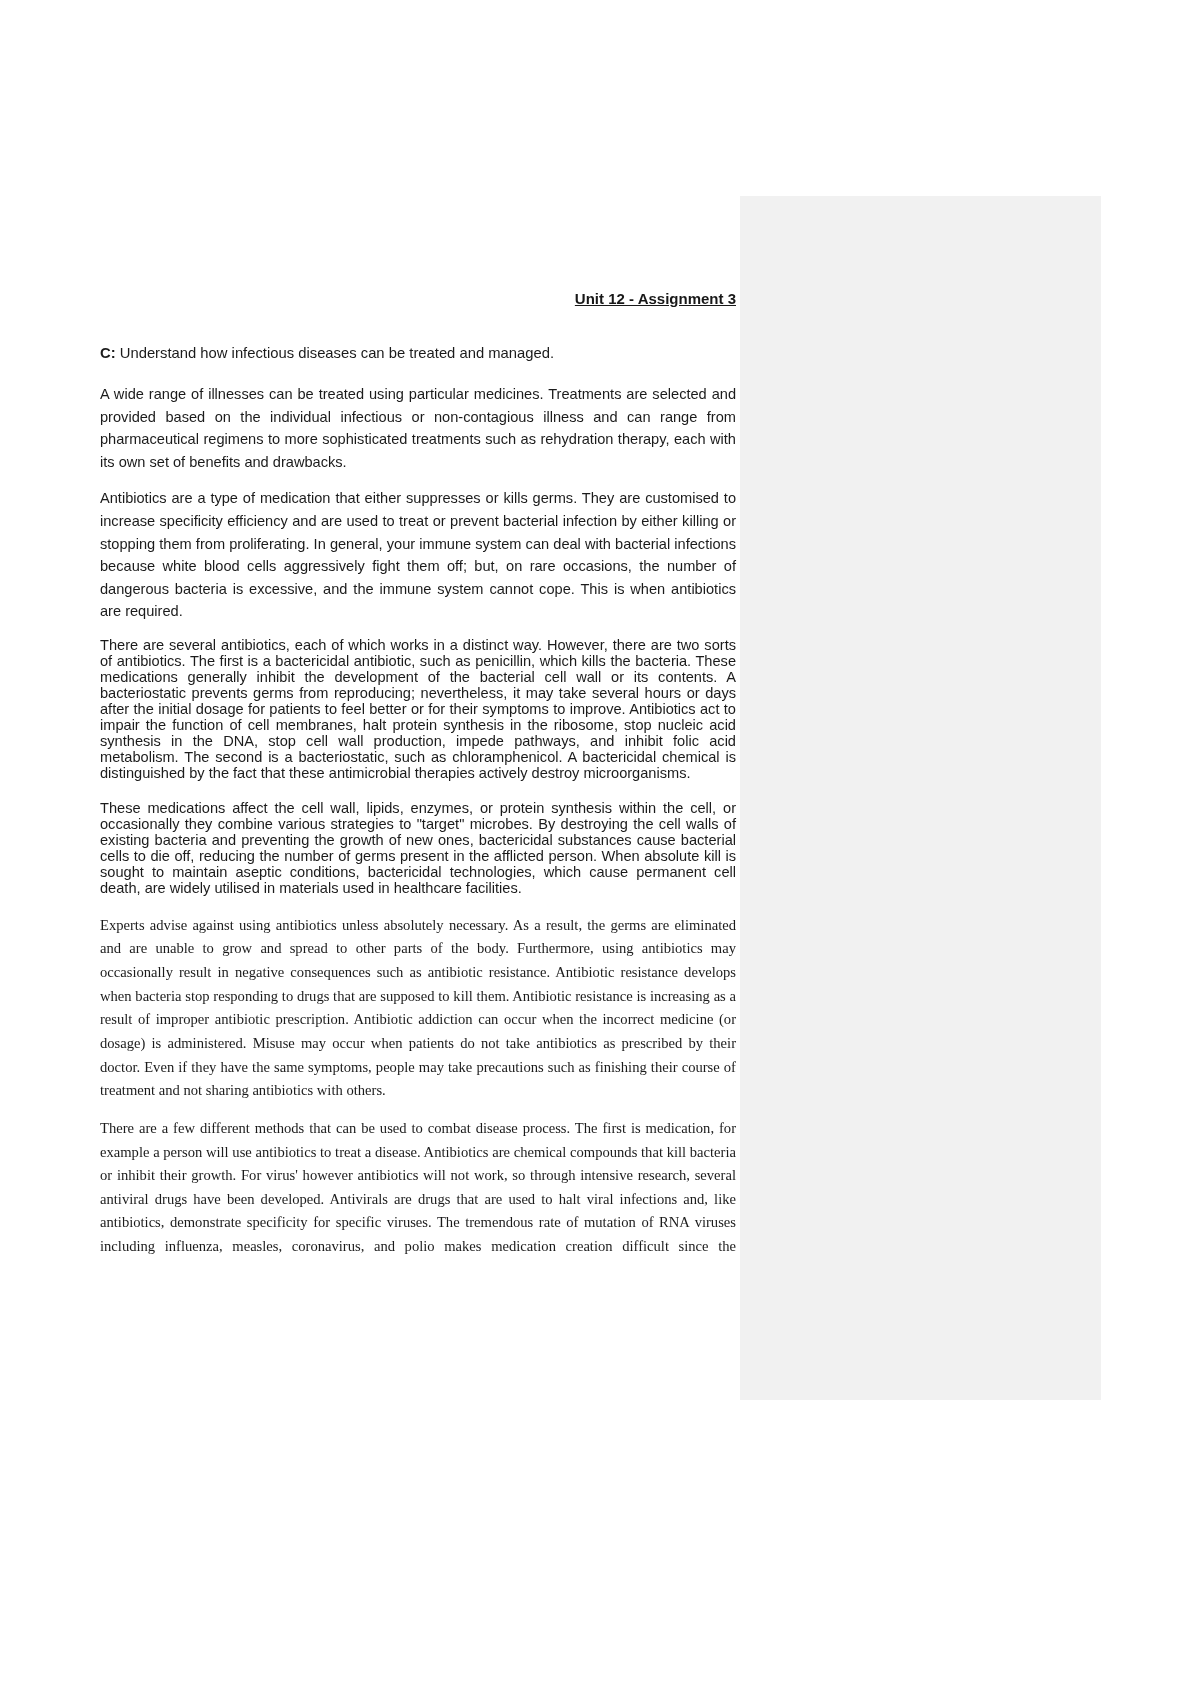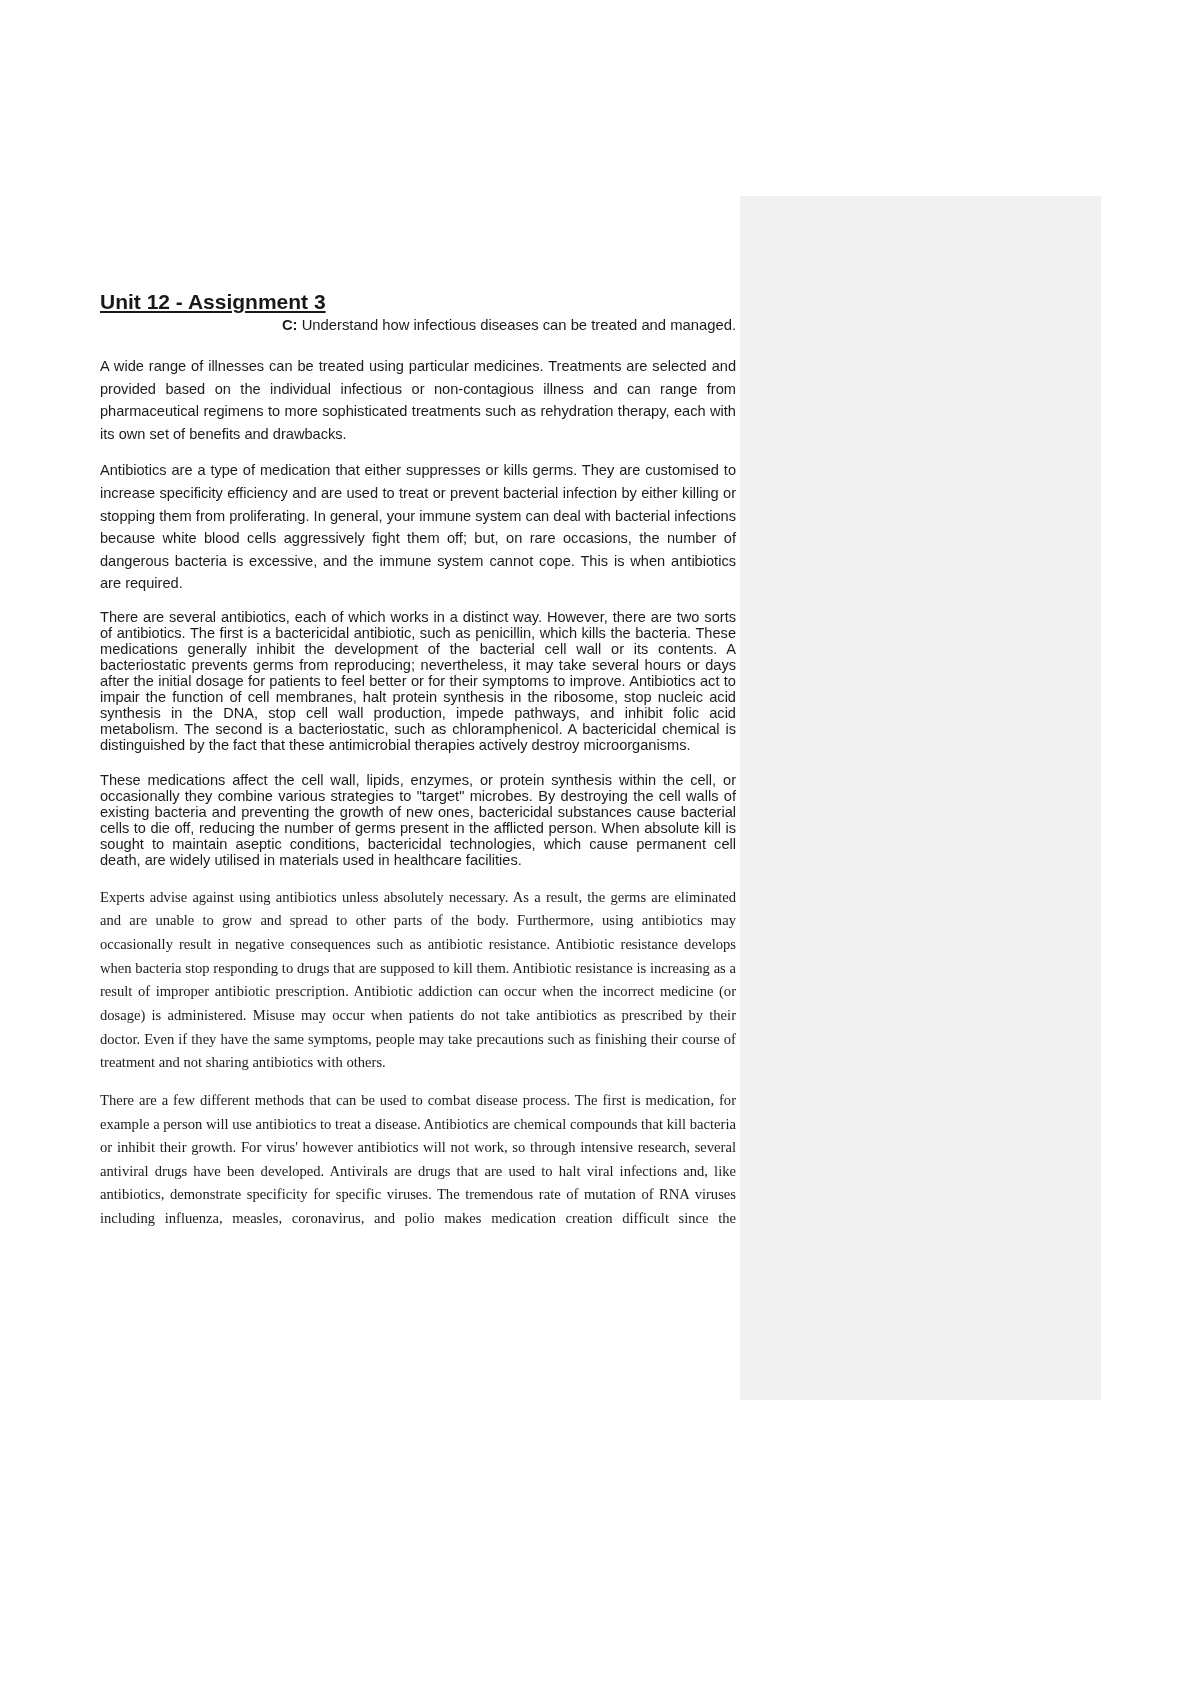"Unit 12 - Assignment 3" .doc-title { font-size: 21px -> 15px; margin: 0 0 3px 0 -> 0 0 38px 0; text-align: left -> right }
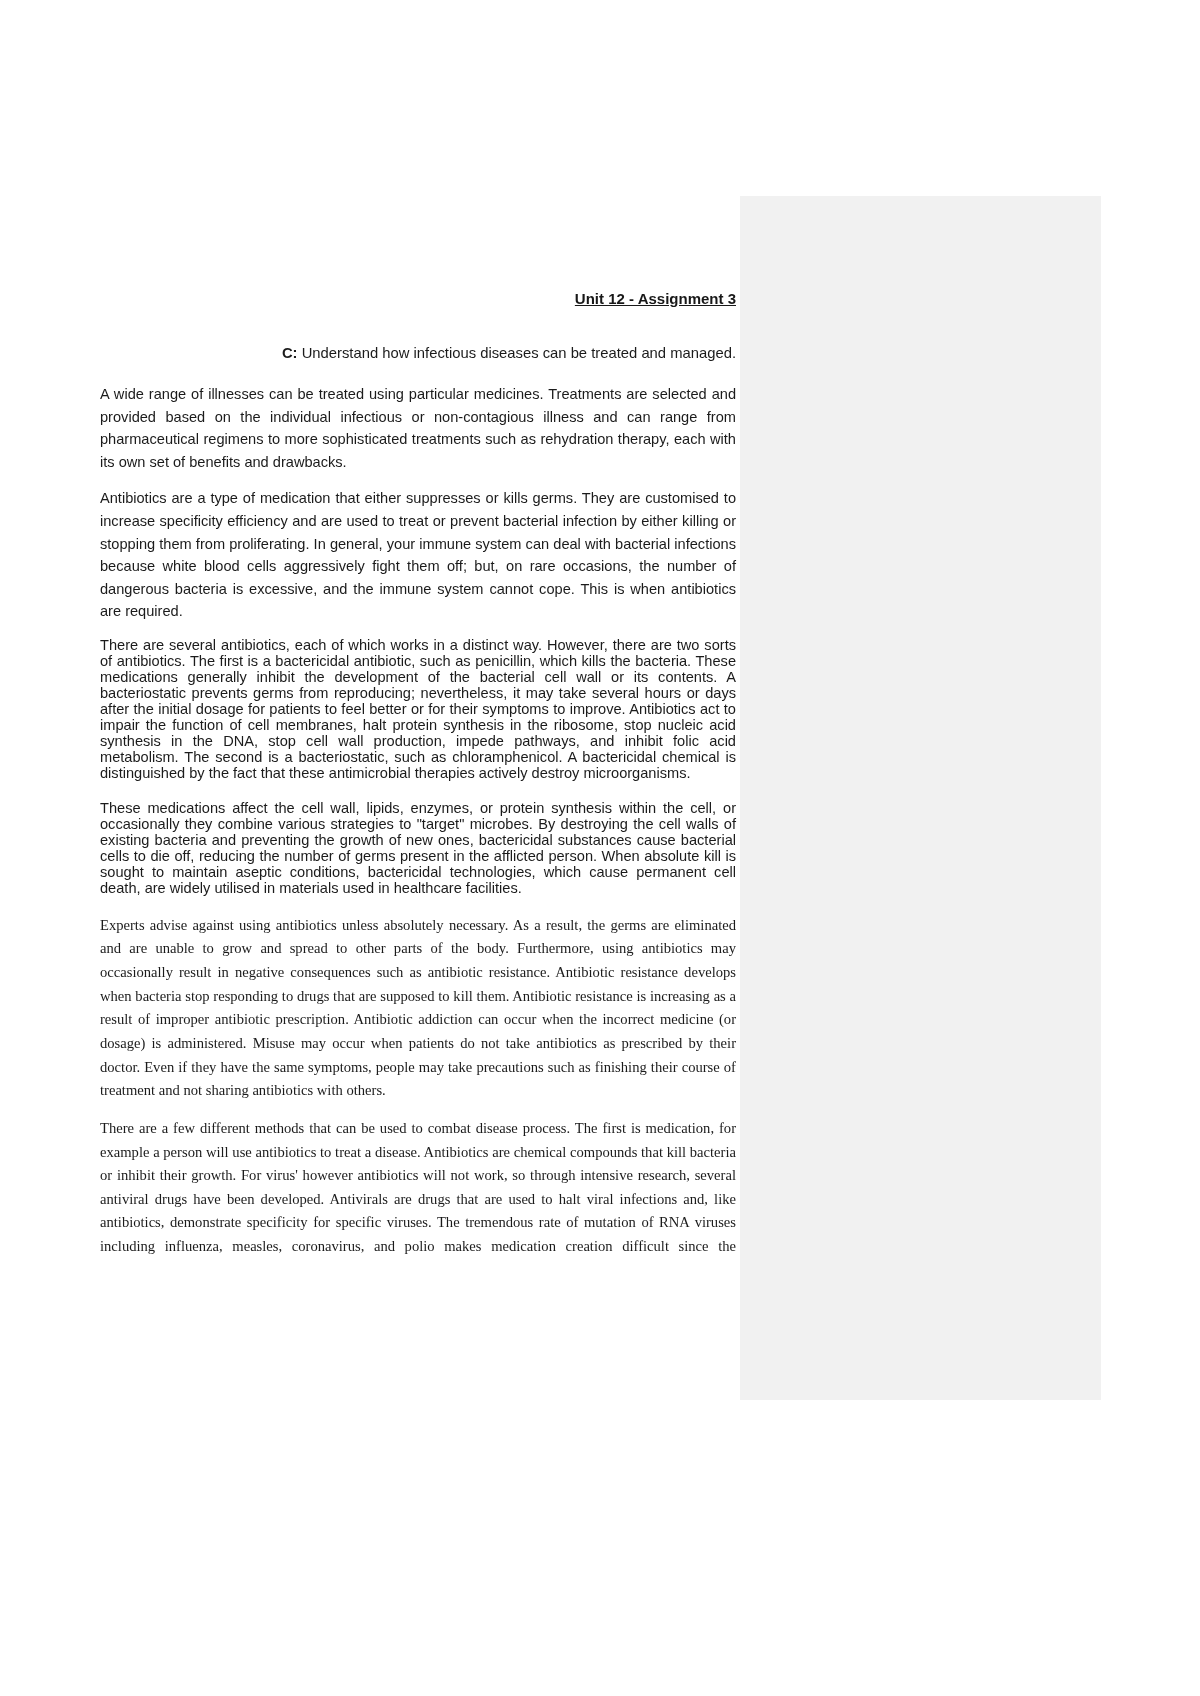"C: Understand how infectious diseases" .doc-subtitle { text-align: right -> left }
